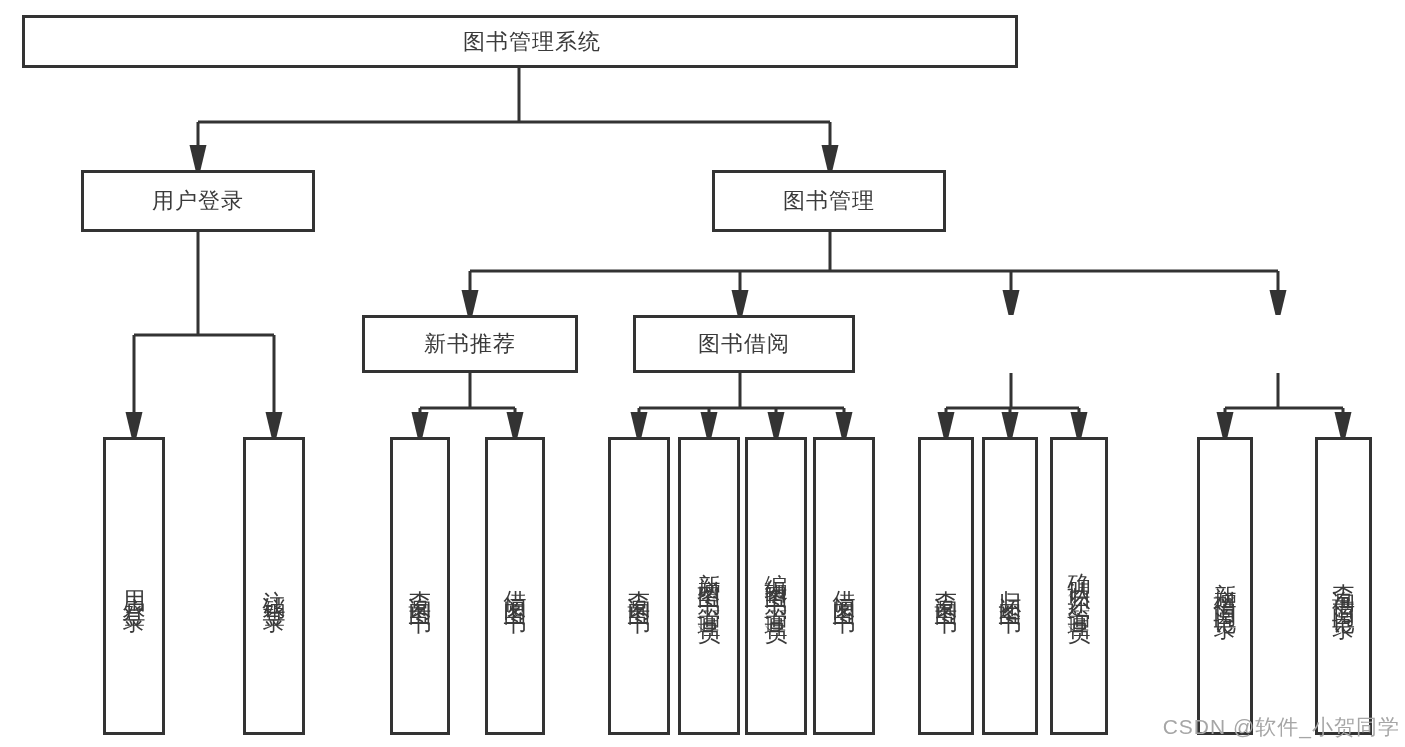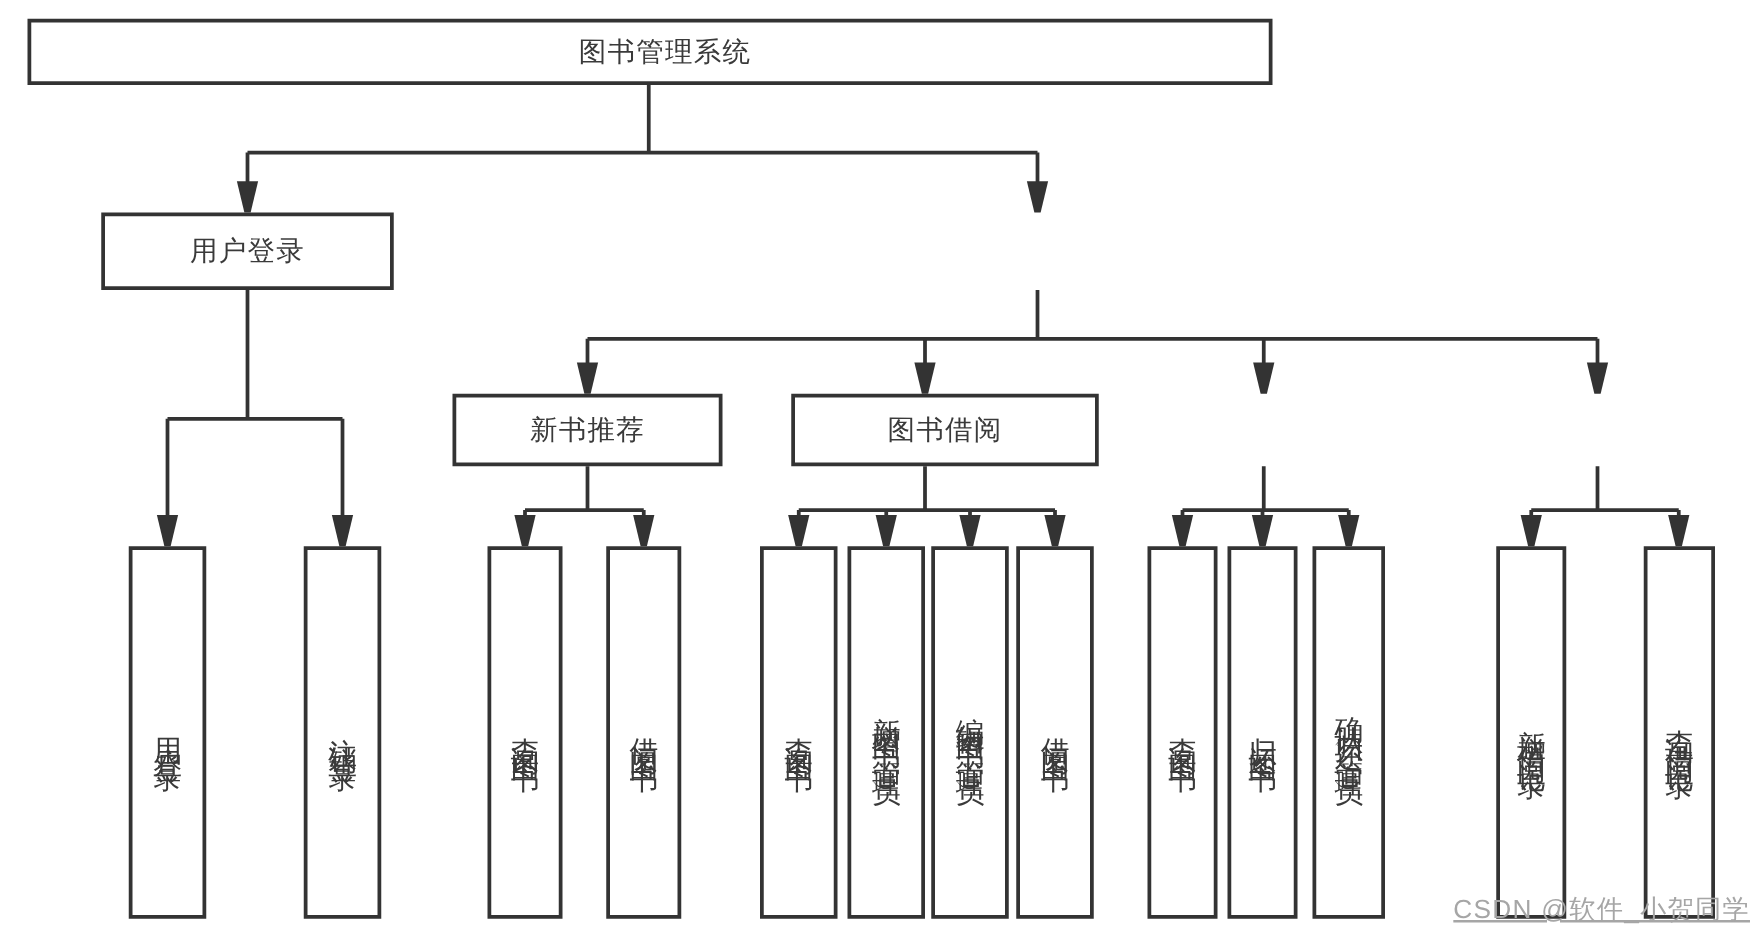"图书管理" div.node { html: none -> <div> <span>图书管理</span> </div> }
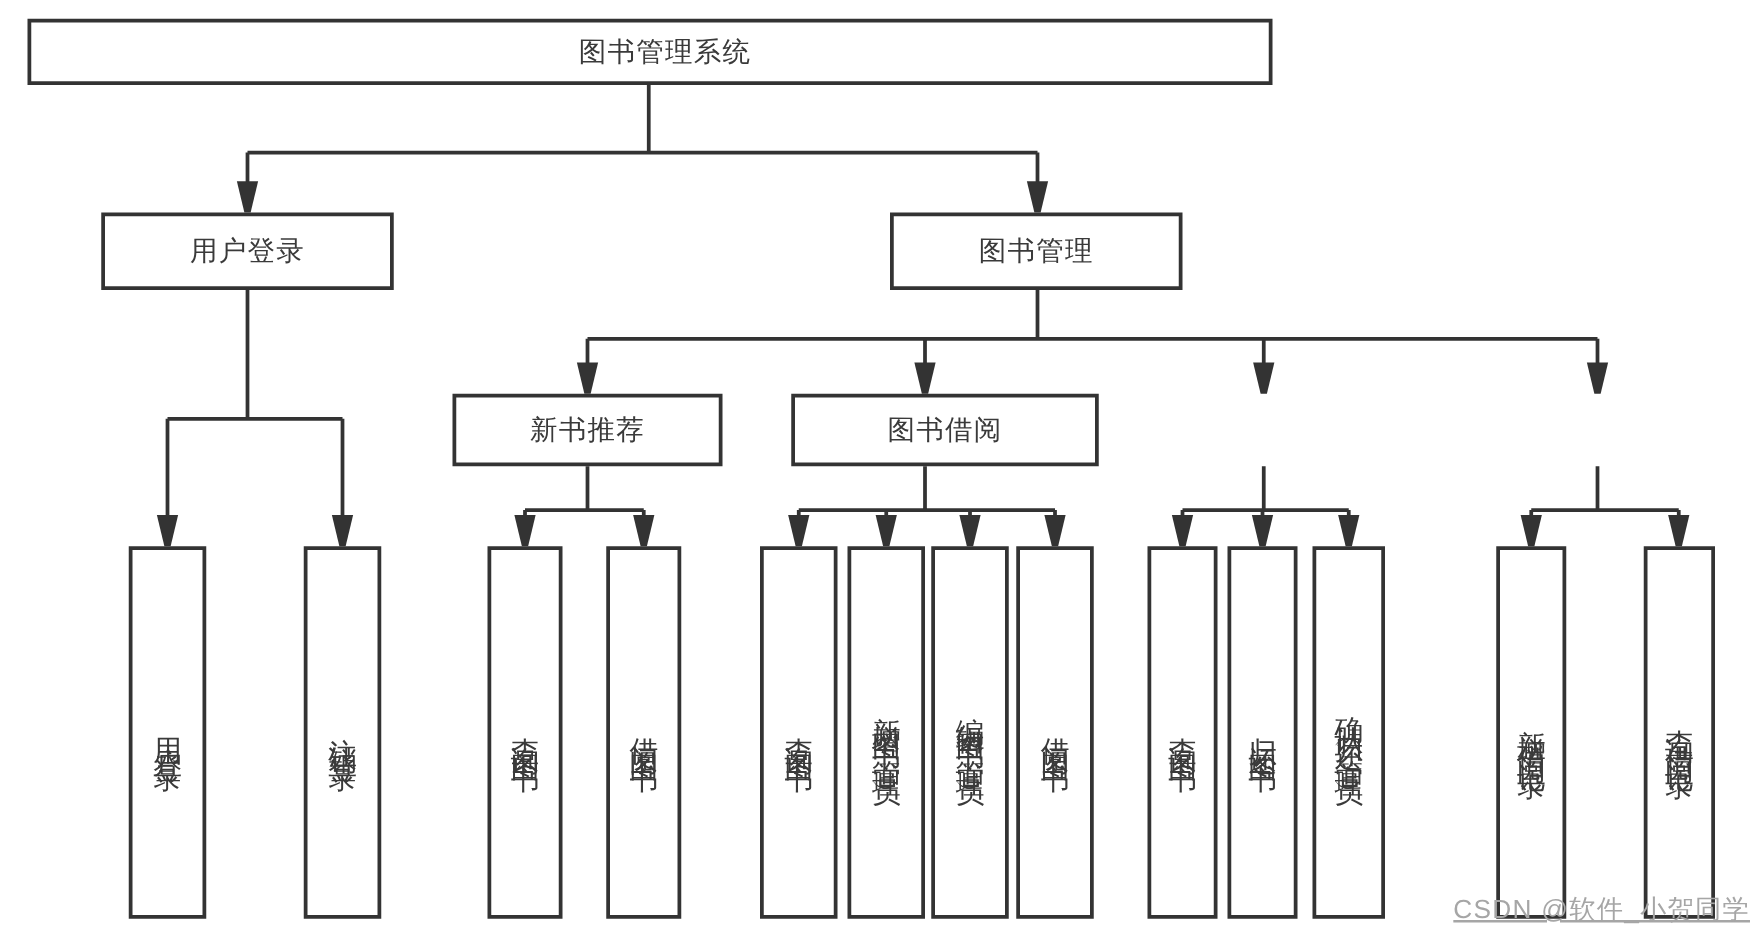"图书借阅" div.node { width: 246px -> 222px }
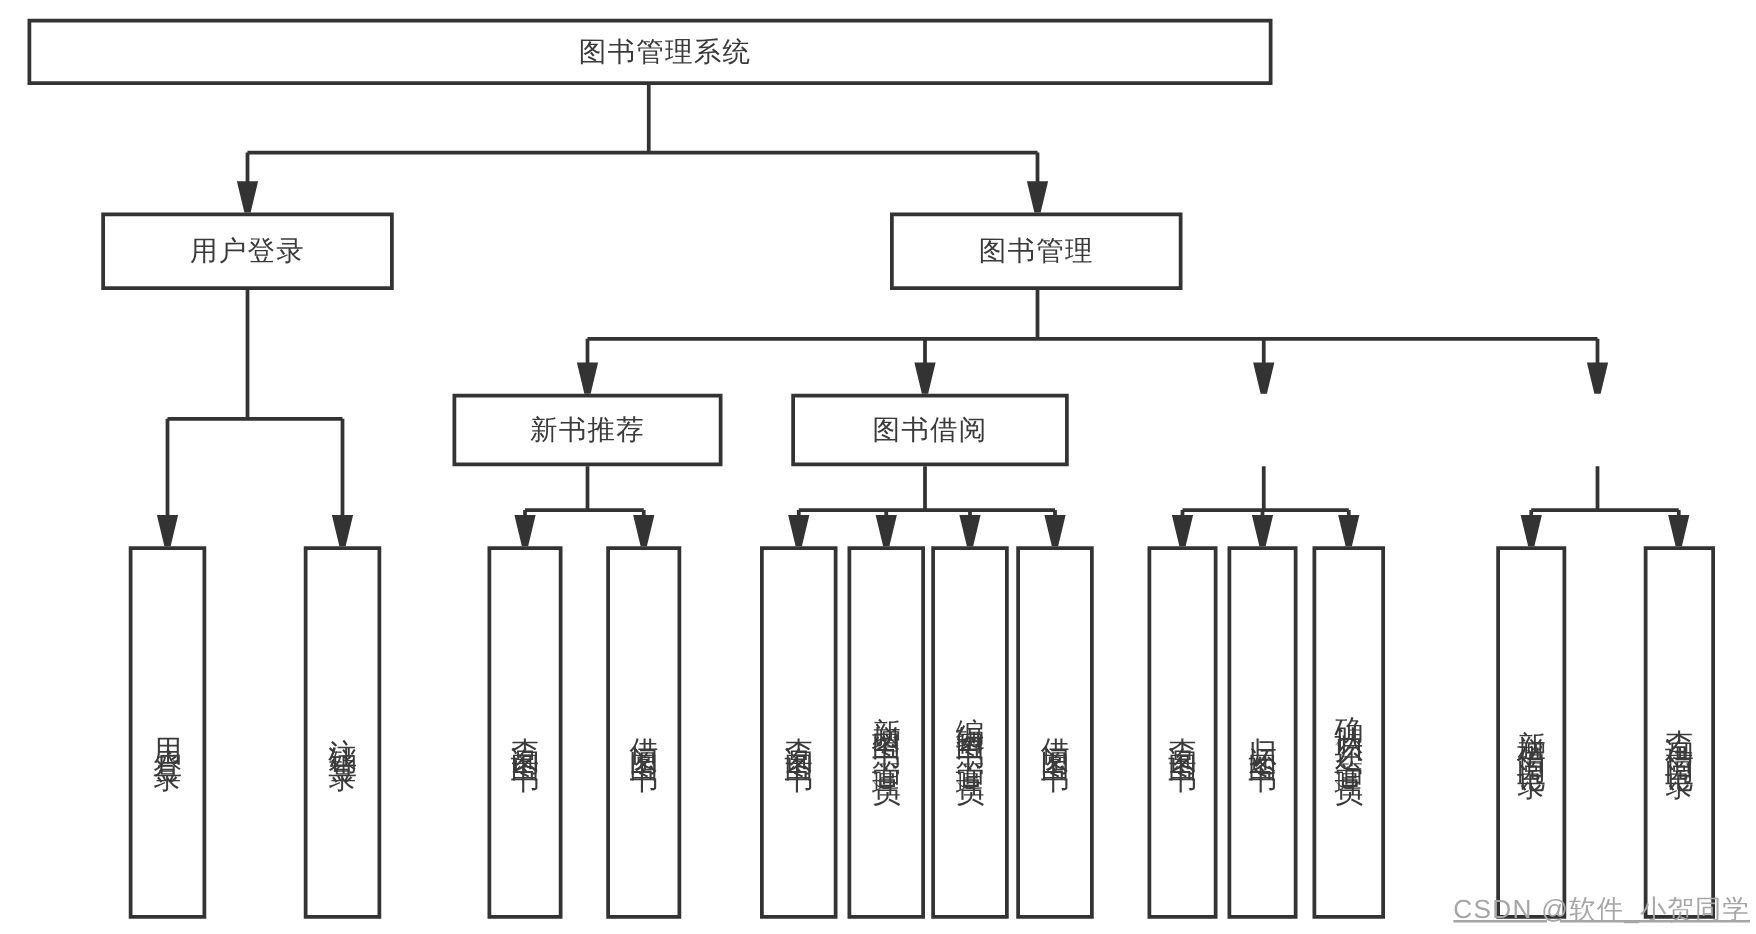"CSDN @软件_小贺同学" .watermark { text-decoration: underline -> none }
